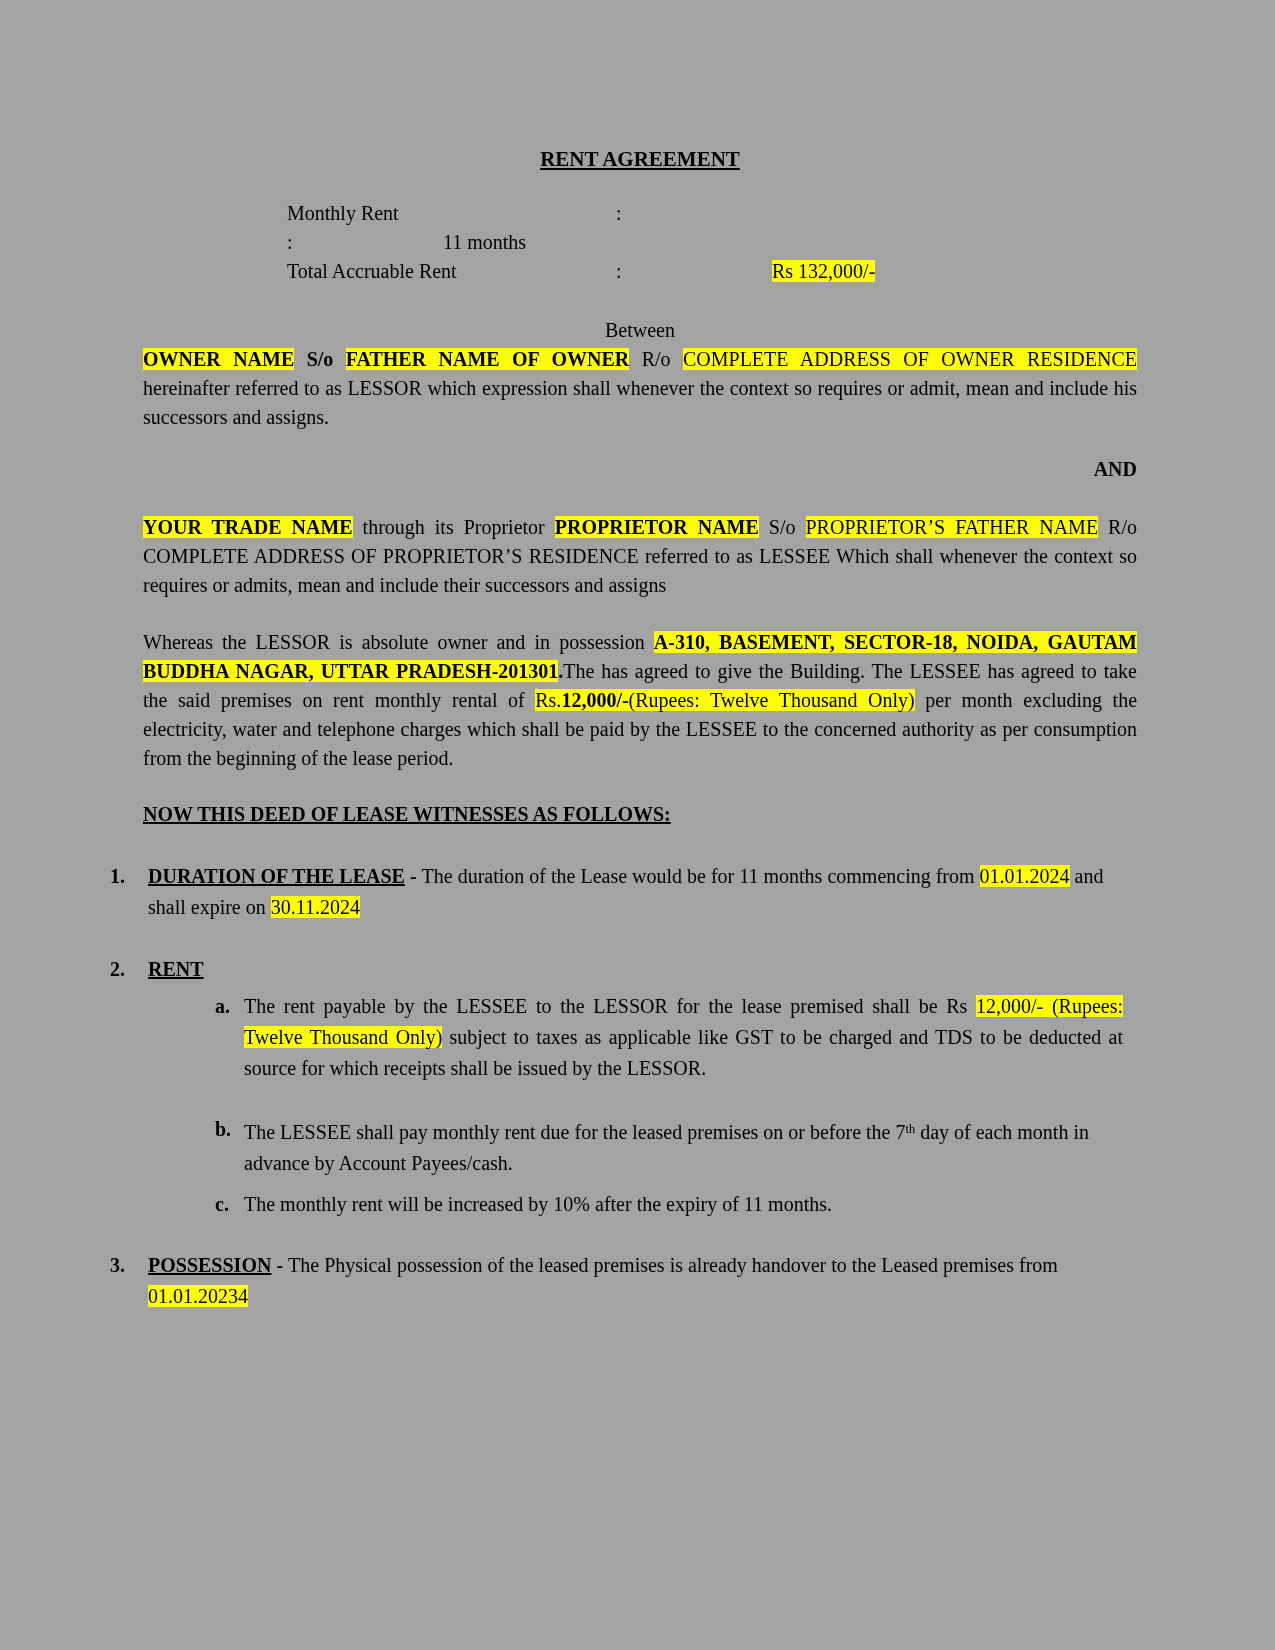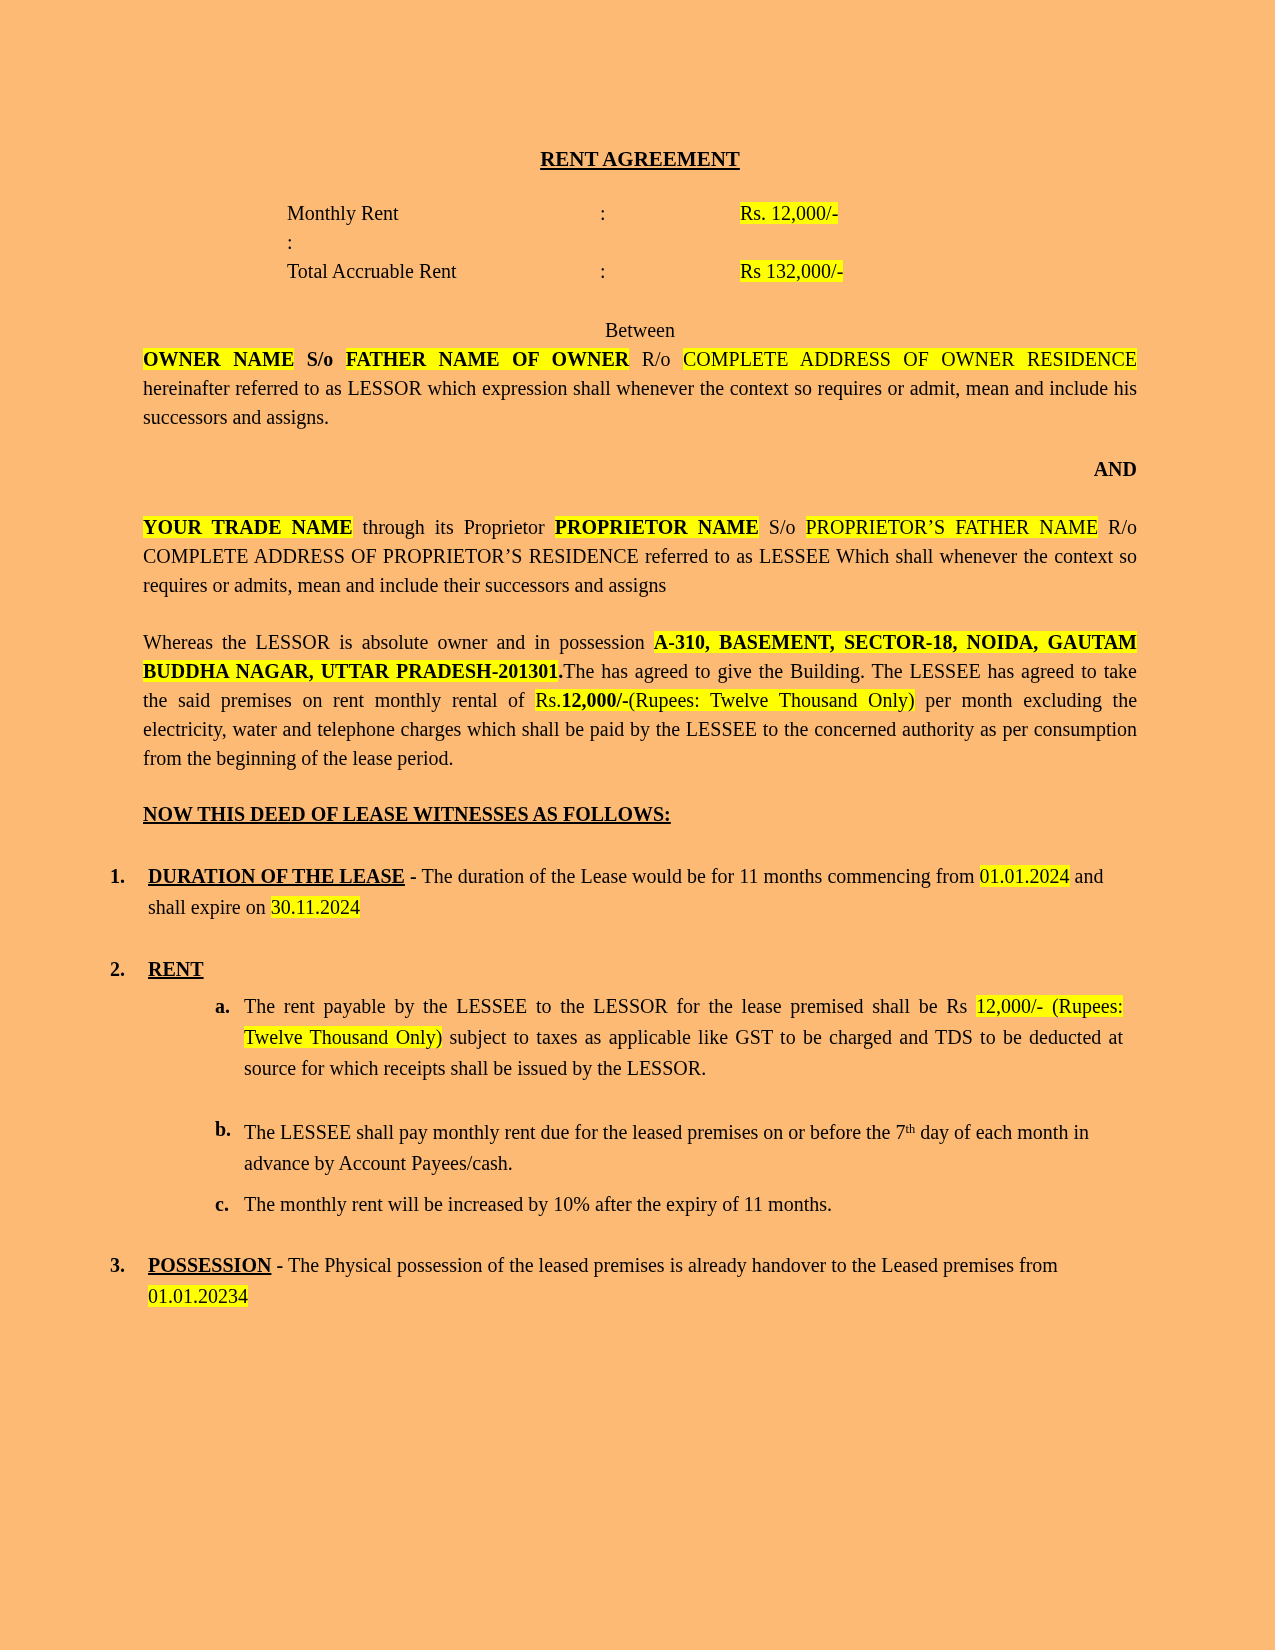"RENT AGREEMENT" .page { background: #fdba74 -> #a3a3a3 }
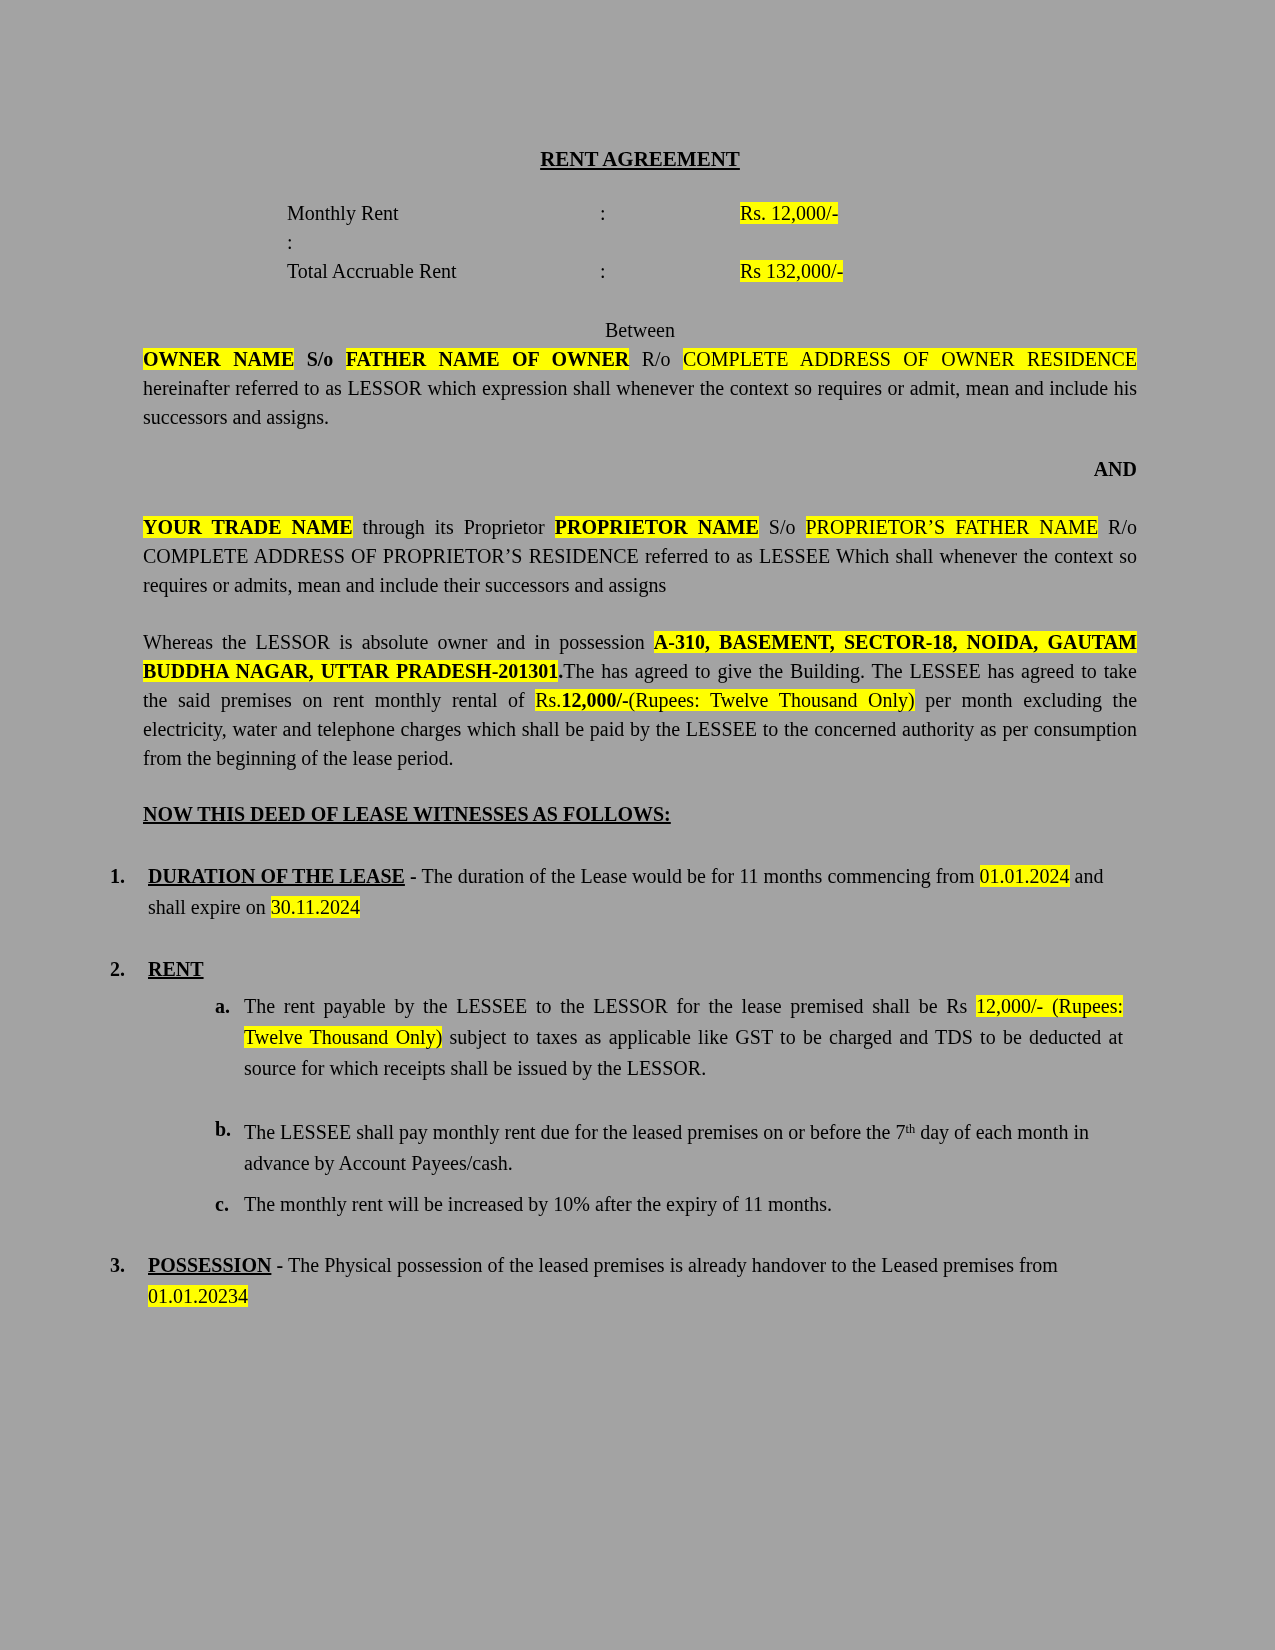"Monthly Rent" .rt-row { gap: none -> 16px }
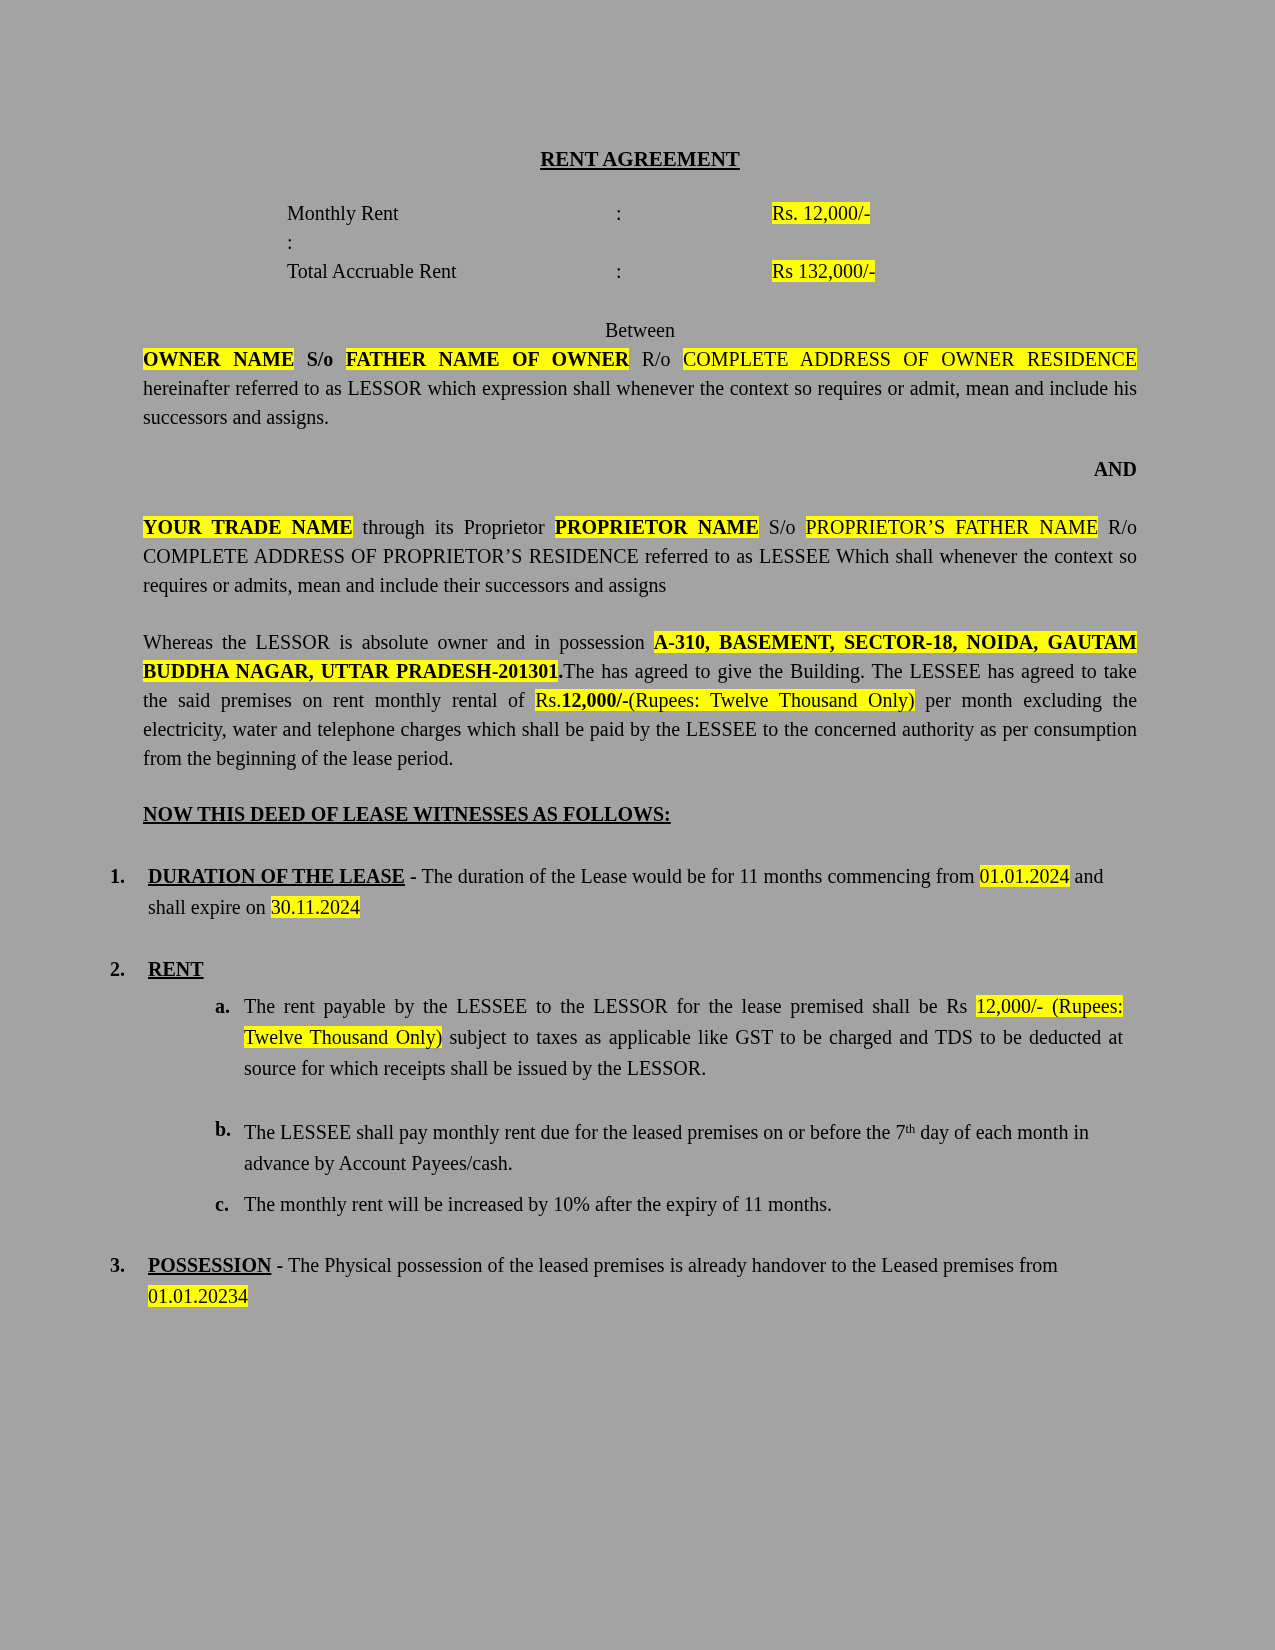"Rs. 12,000/-" span.rt-value { html: <span><span>Rs. 12,000/-</span></span> -> none }
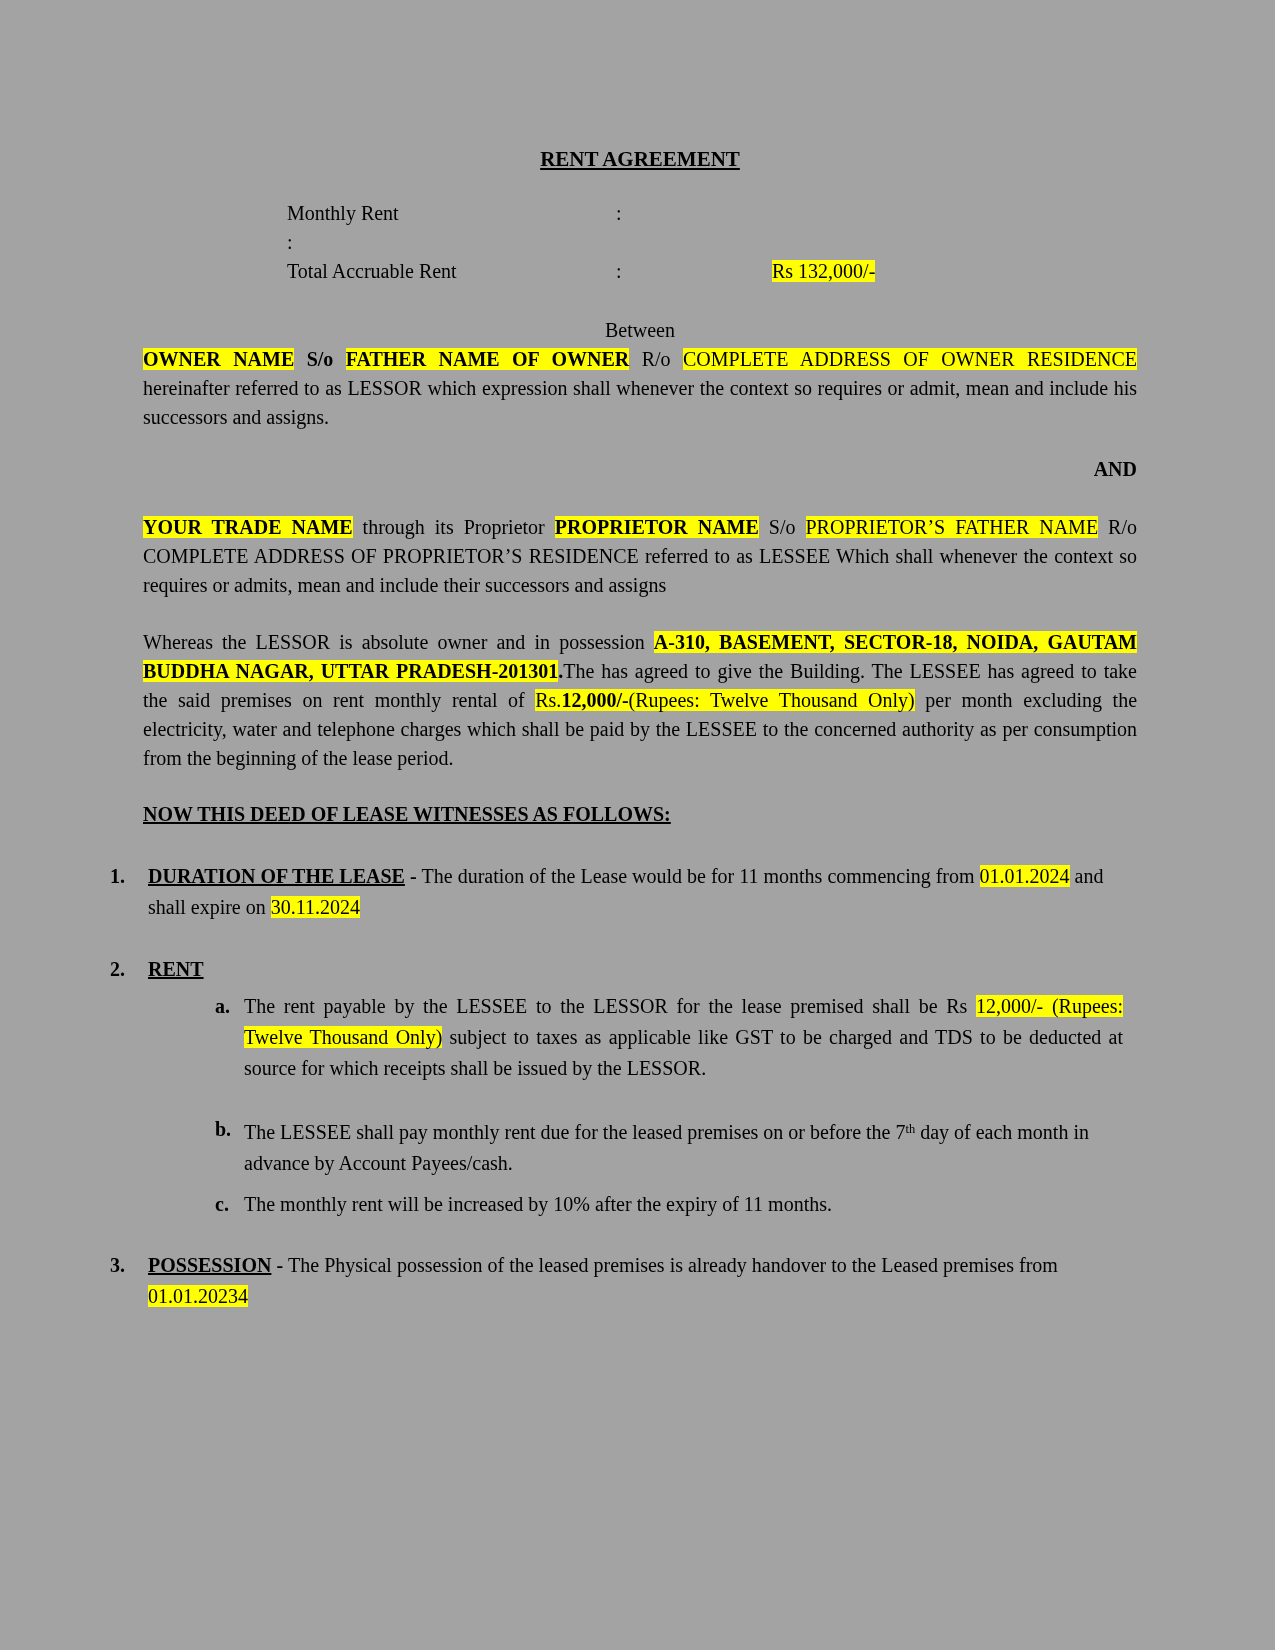"11 months" span.rt-value { html: none -> <span><span>11 months</span></span> }
